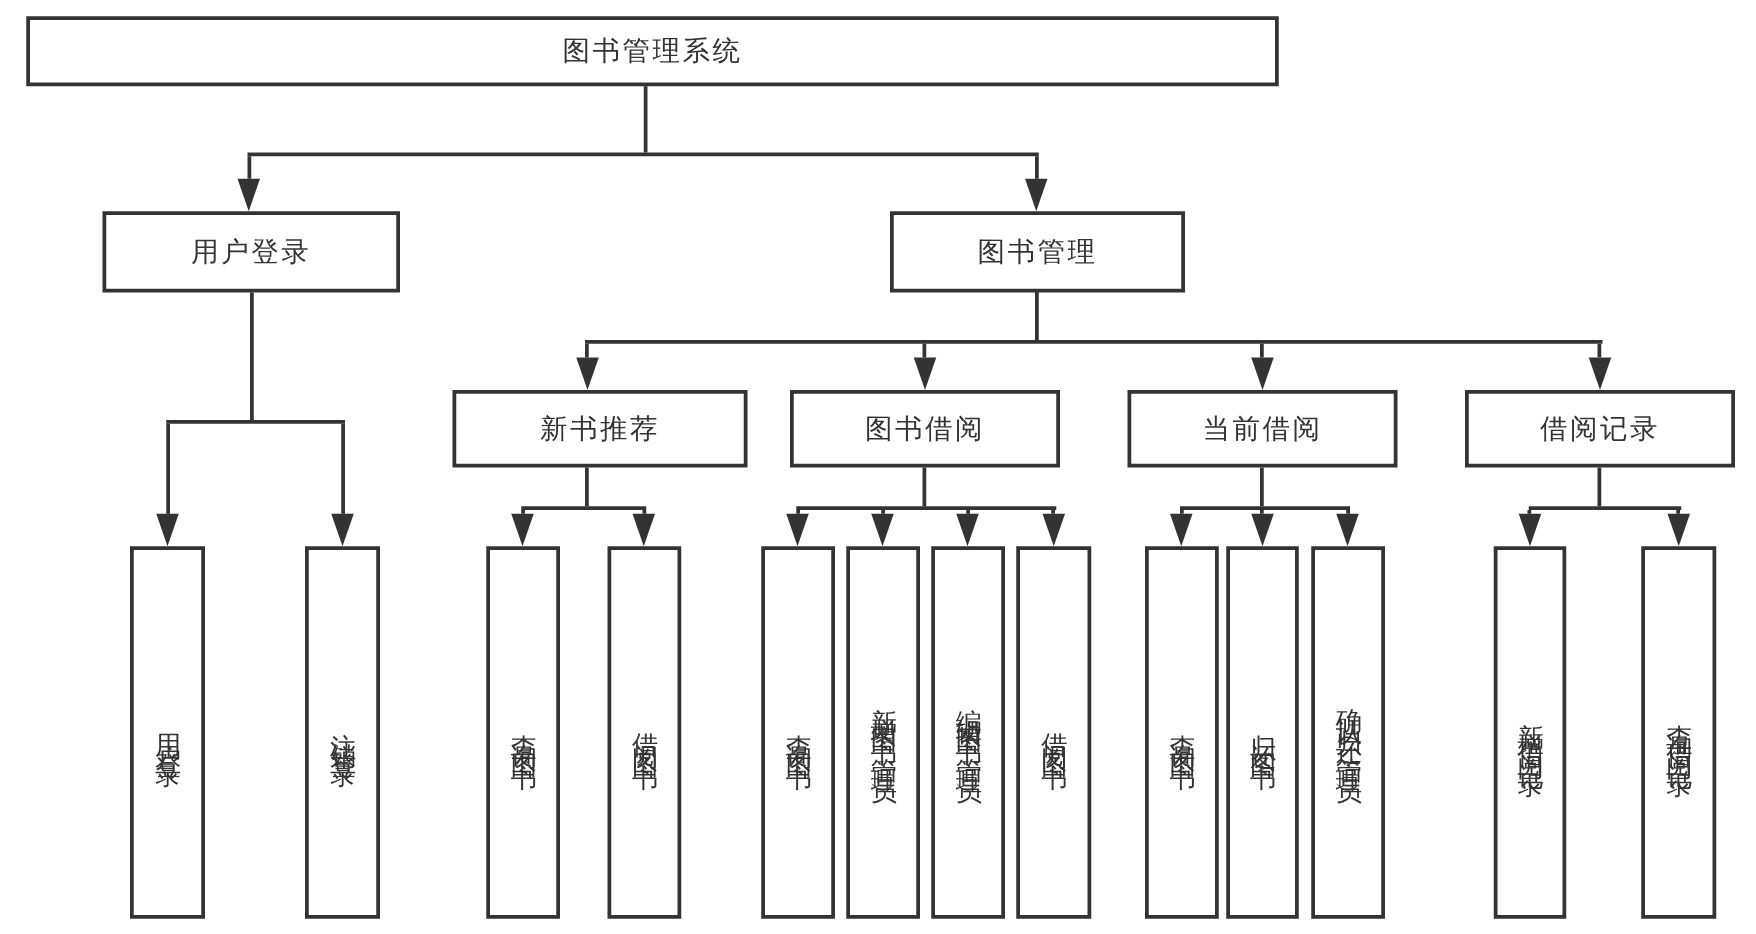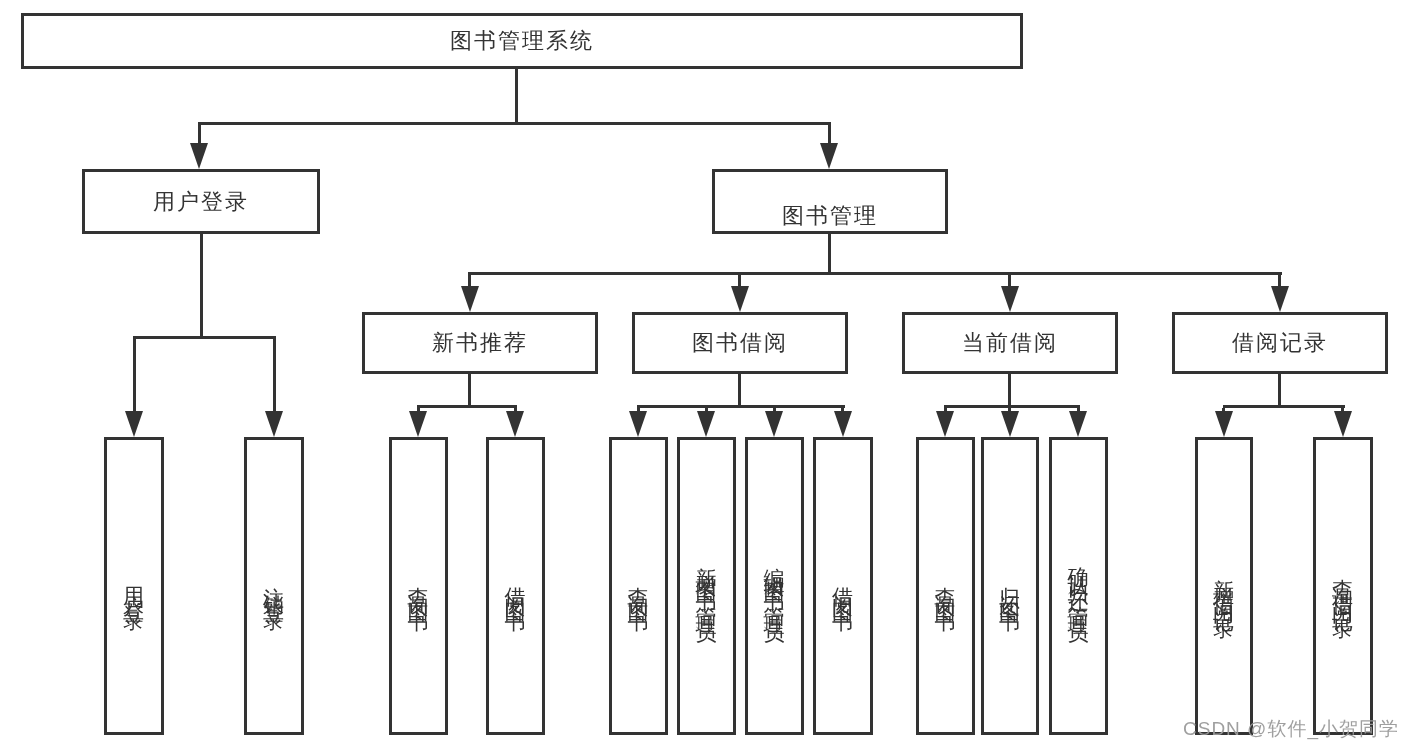"图书管理" div.box { align-items: flex-end -> none }
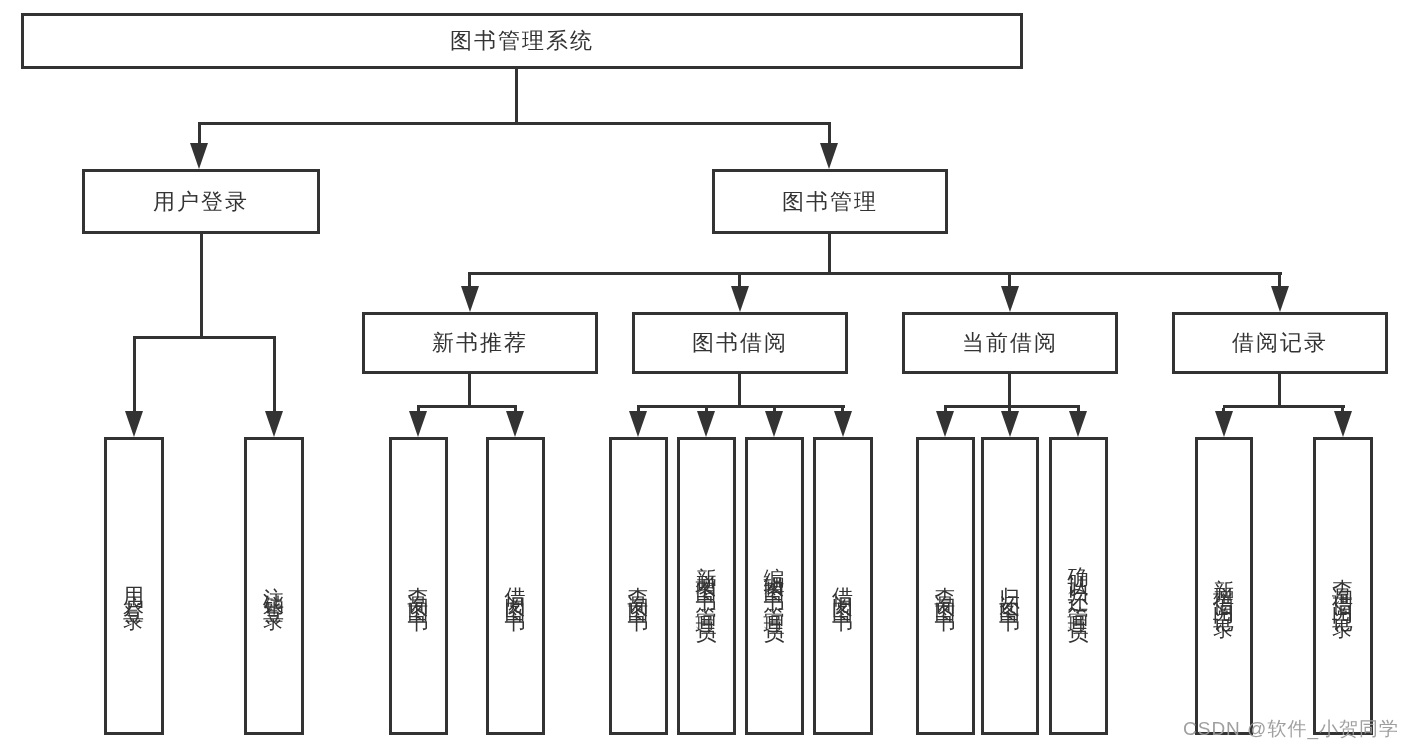"CSDN @软件_小贺同学" div.watermark { html: <div>CSDN @软件_小贺同学</div> -> none }
